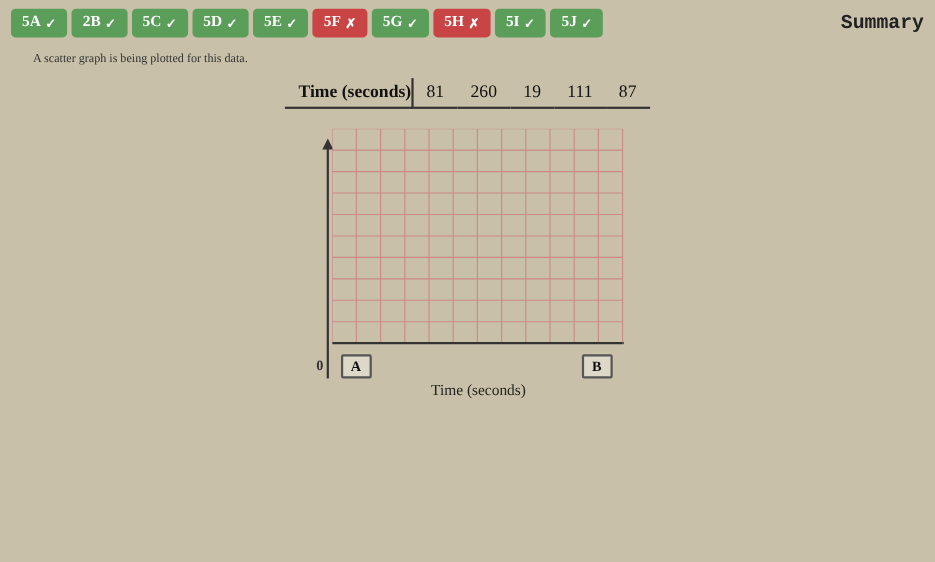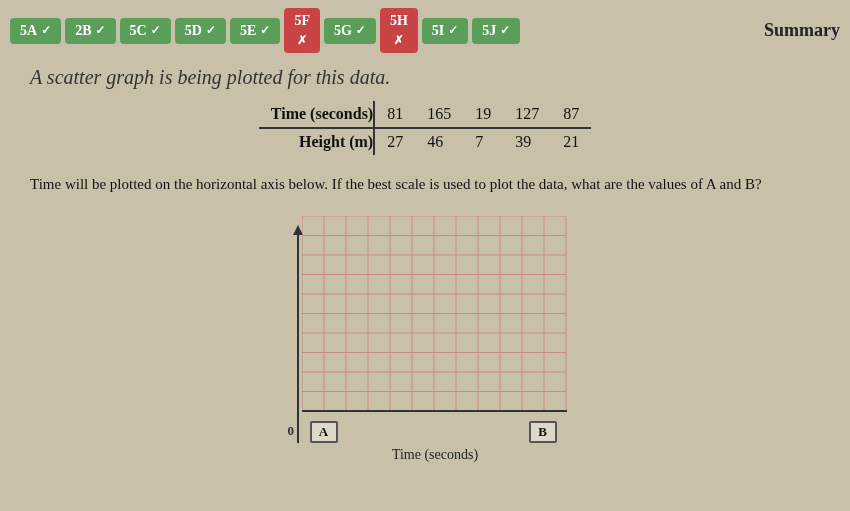"5F" .nav-item.red { flex-direction: column -> none }
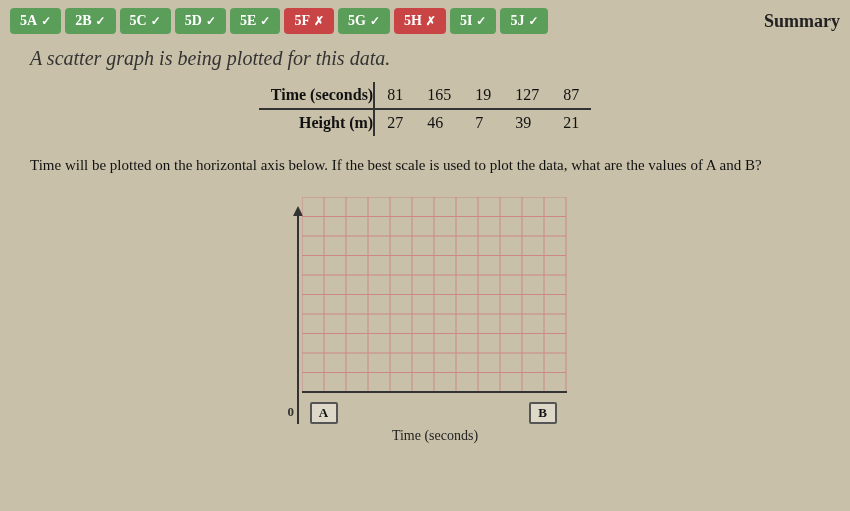"Summary" .summary-label { font-family: none -> Liberation Mono, monospace }
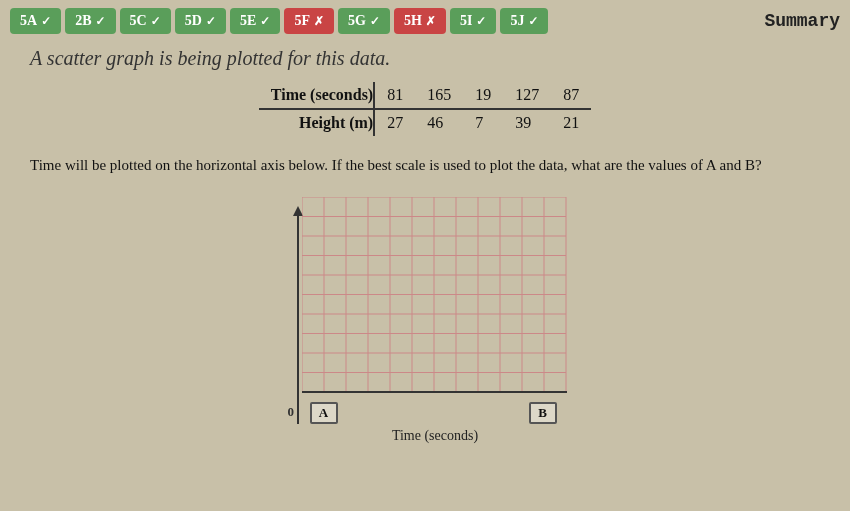"A scatter graph is being" .intro-text { font-size: 20px -> 11px; font-style: italic -> none }
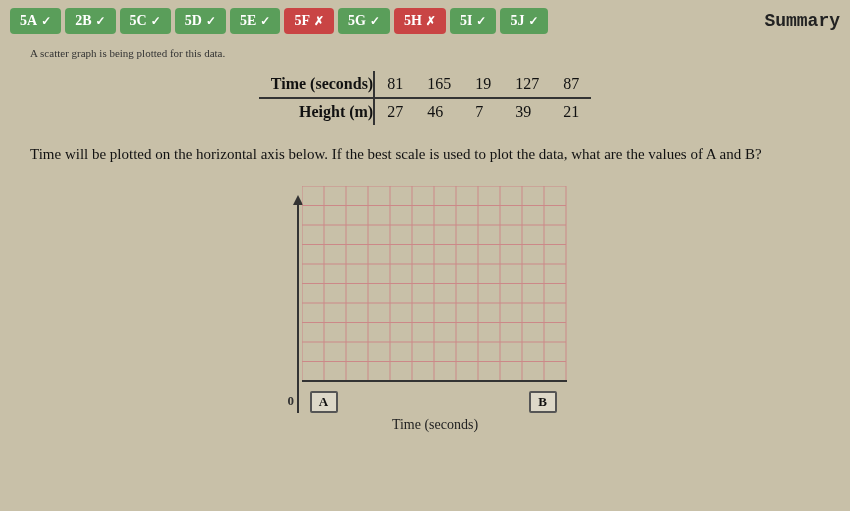"81" .data-table td { text-align: left -> right }
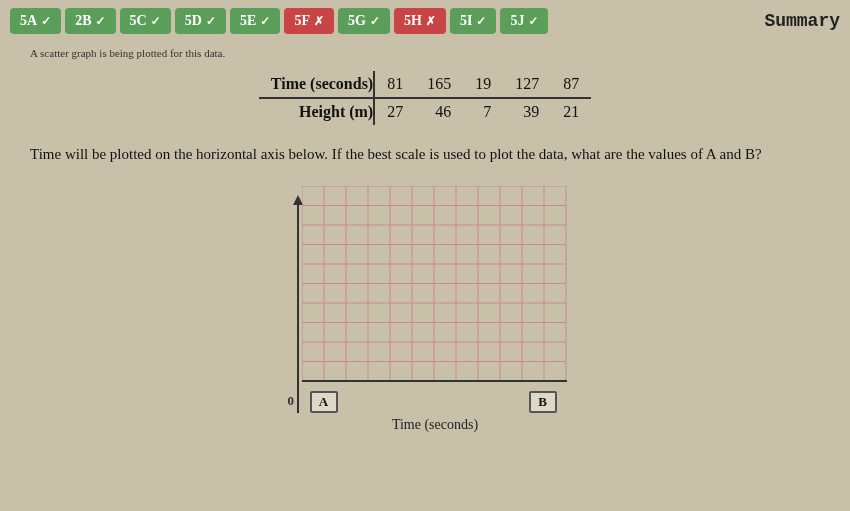"165" td { text: 165 -> 260 }
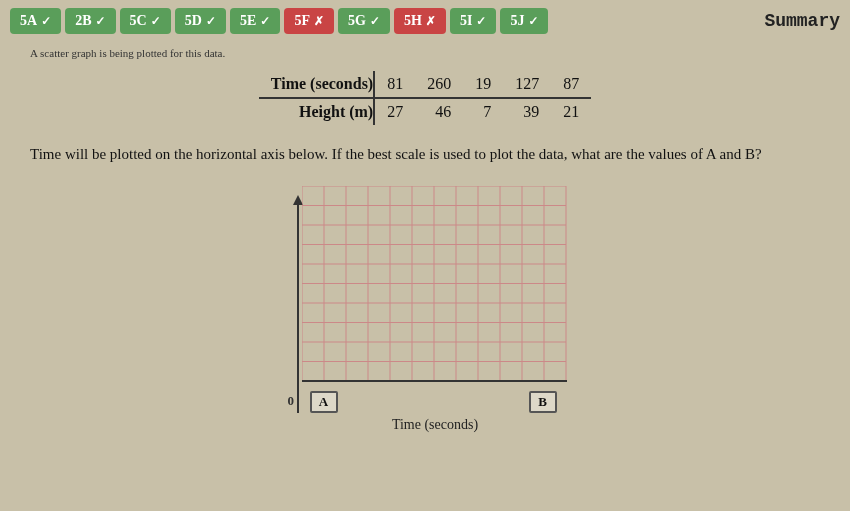"127" td { text: 127 -> 111 }
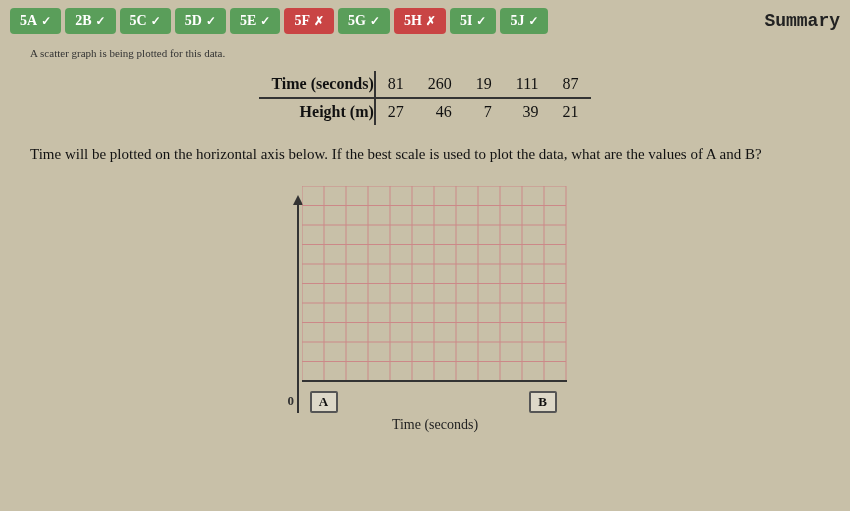"Height (m)" tr { html: <tr> <td>Height (m)</td> <td>27</td> <td>46</td> <td>7</td> <td>39</td> <td>21</td> </tr> -> none }
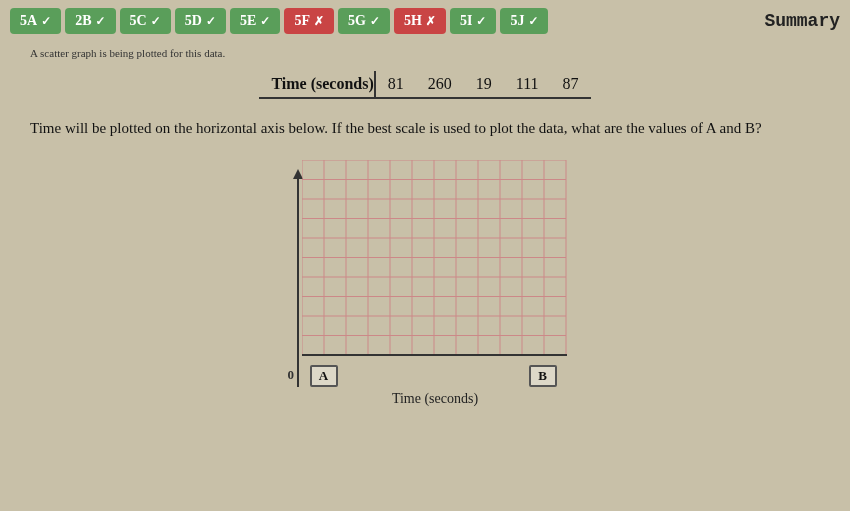"Time will be plotted on" p.question-text { html: <p>Time will be plotted on the horizontal axis below. If the best scale is used to plot the data, what are the values of A and B?</p> -> none }
